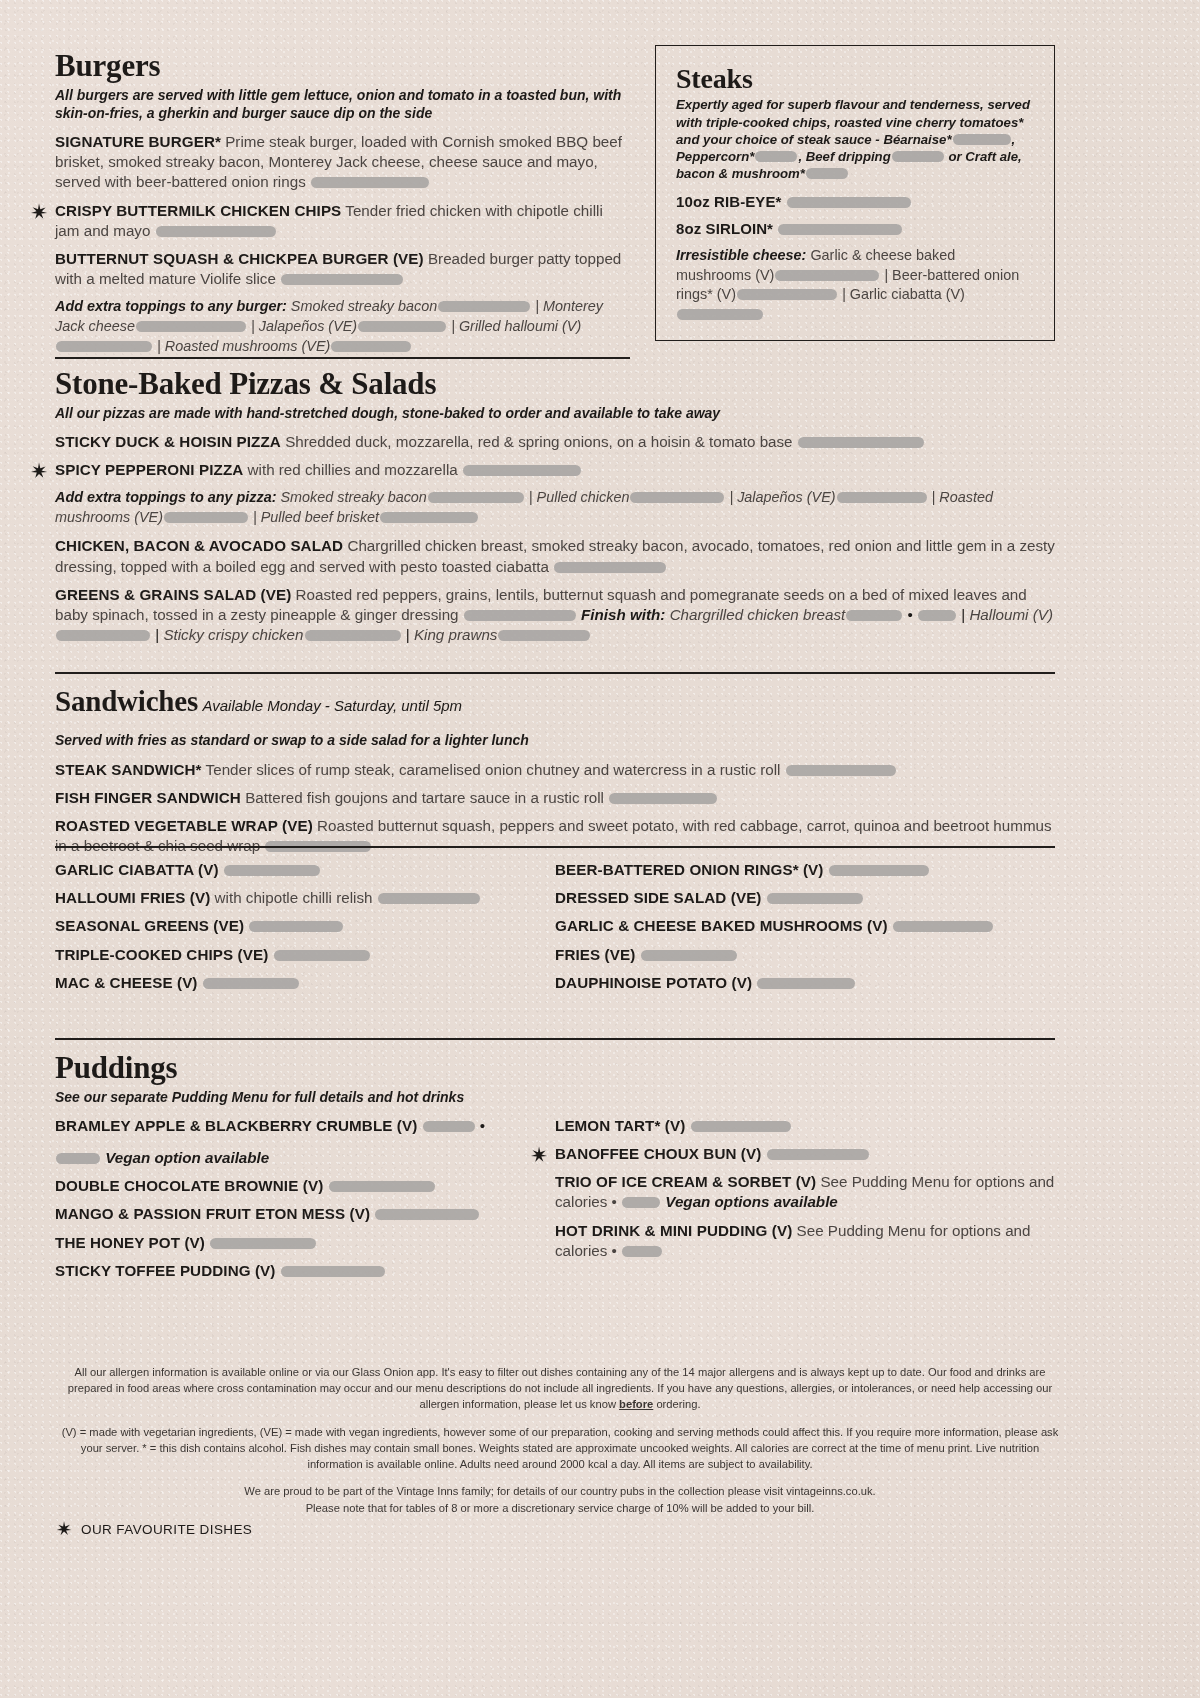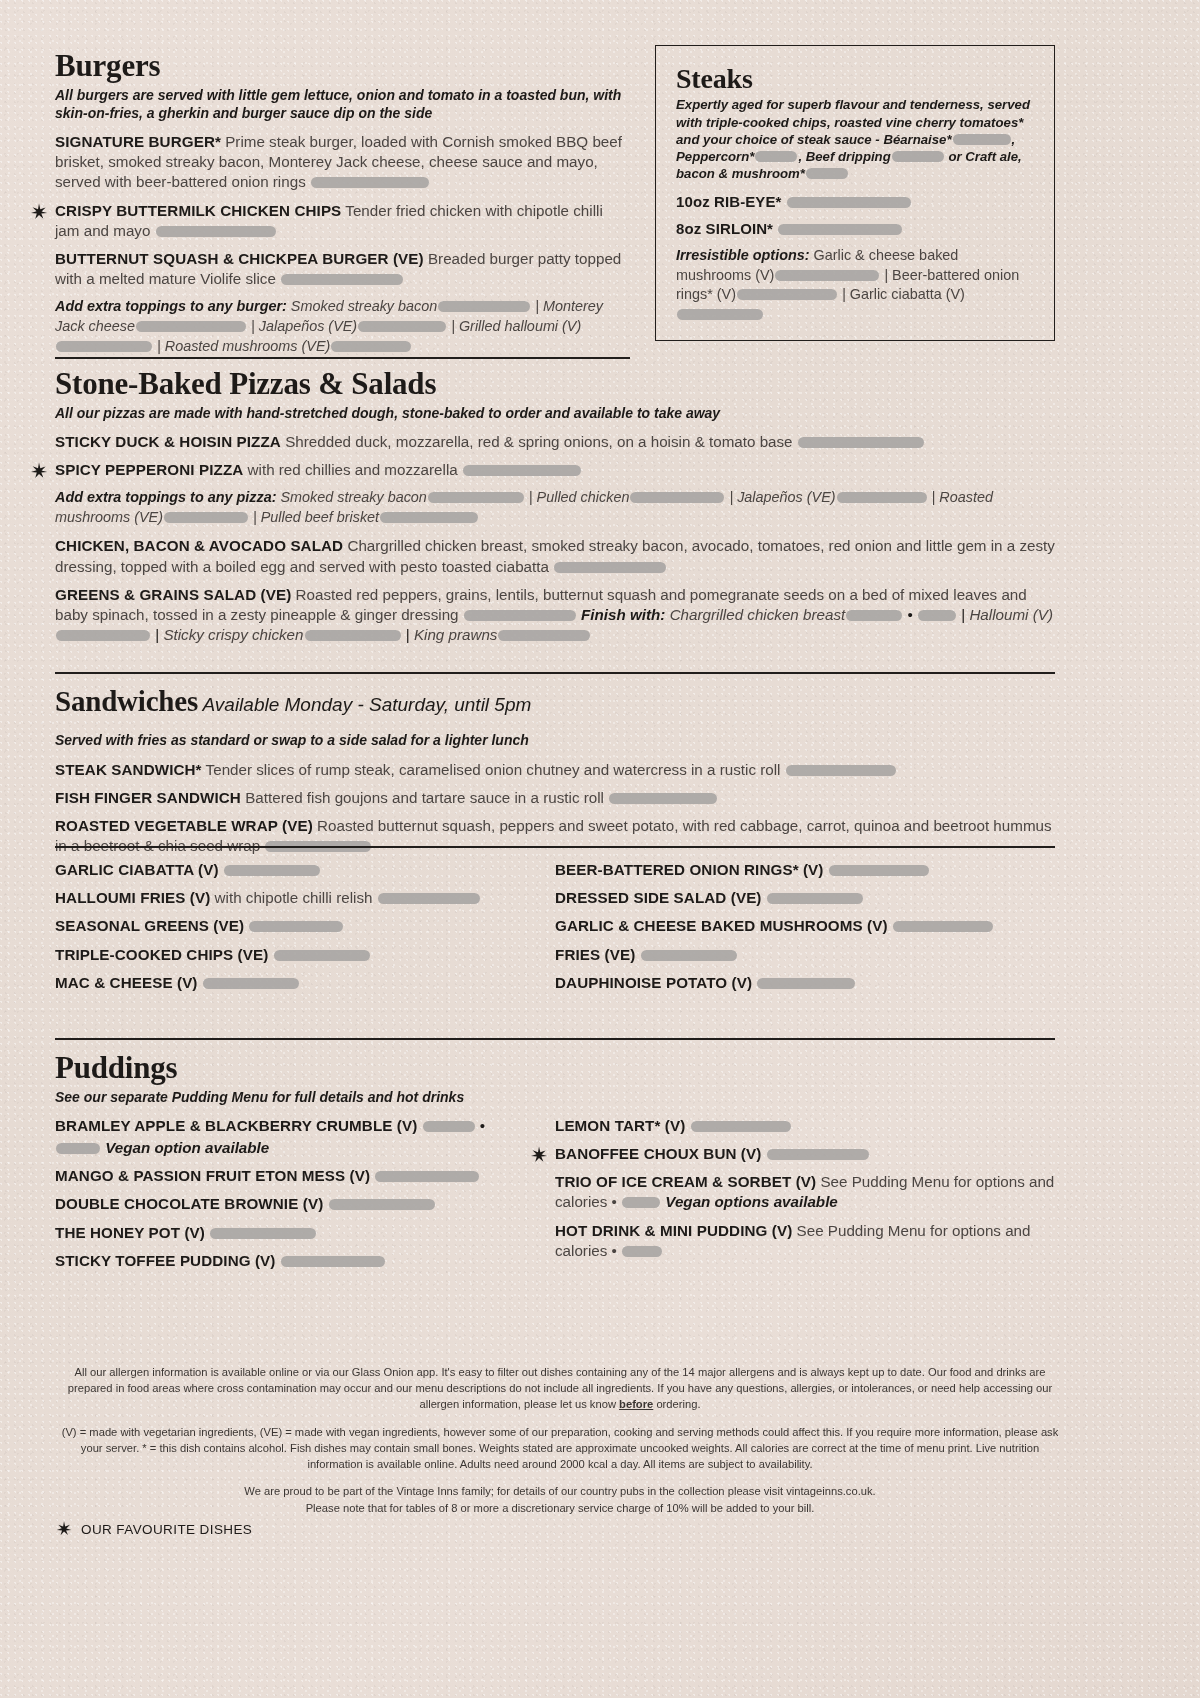"Irresistible options:" b { text: options -> cheese }
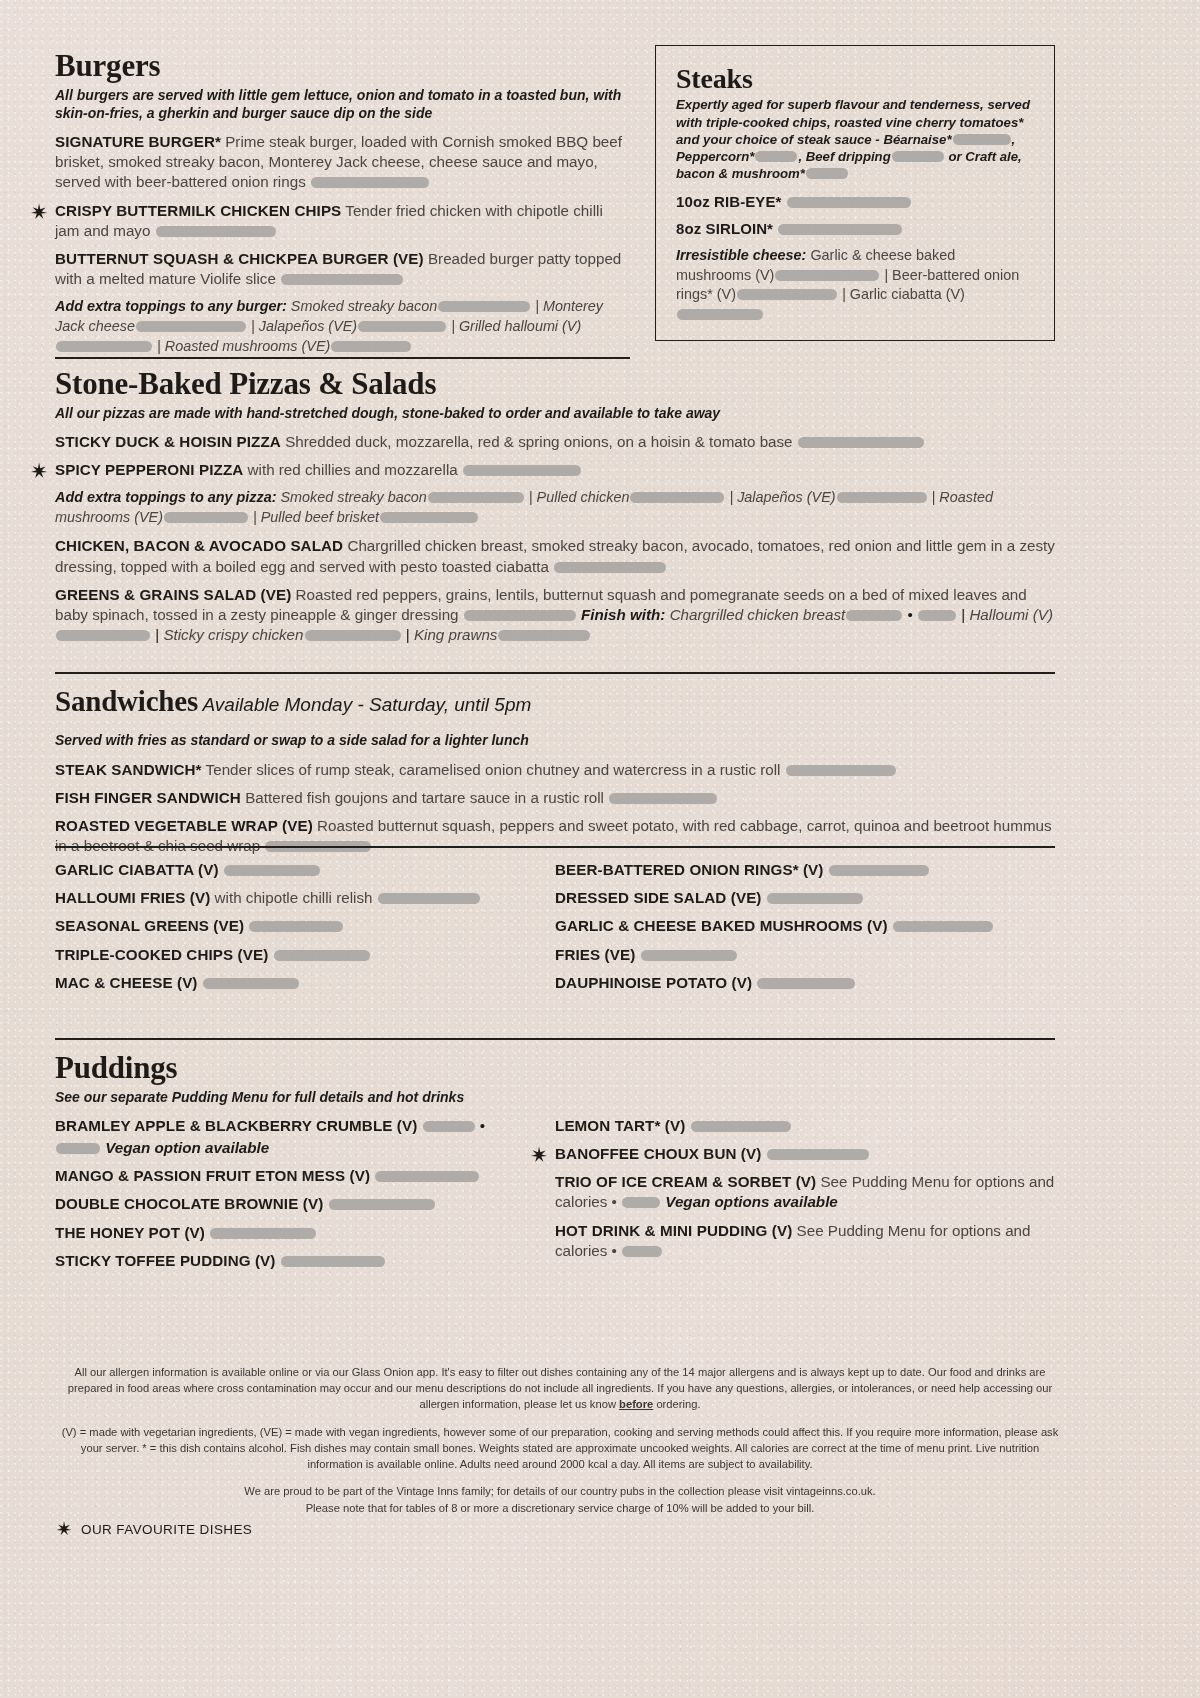"Available Monday - Saturday, until" .inline-sub { font-size: 19px -> 15px }
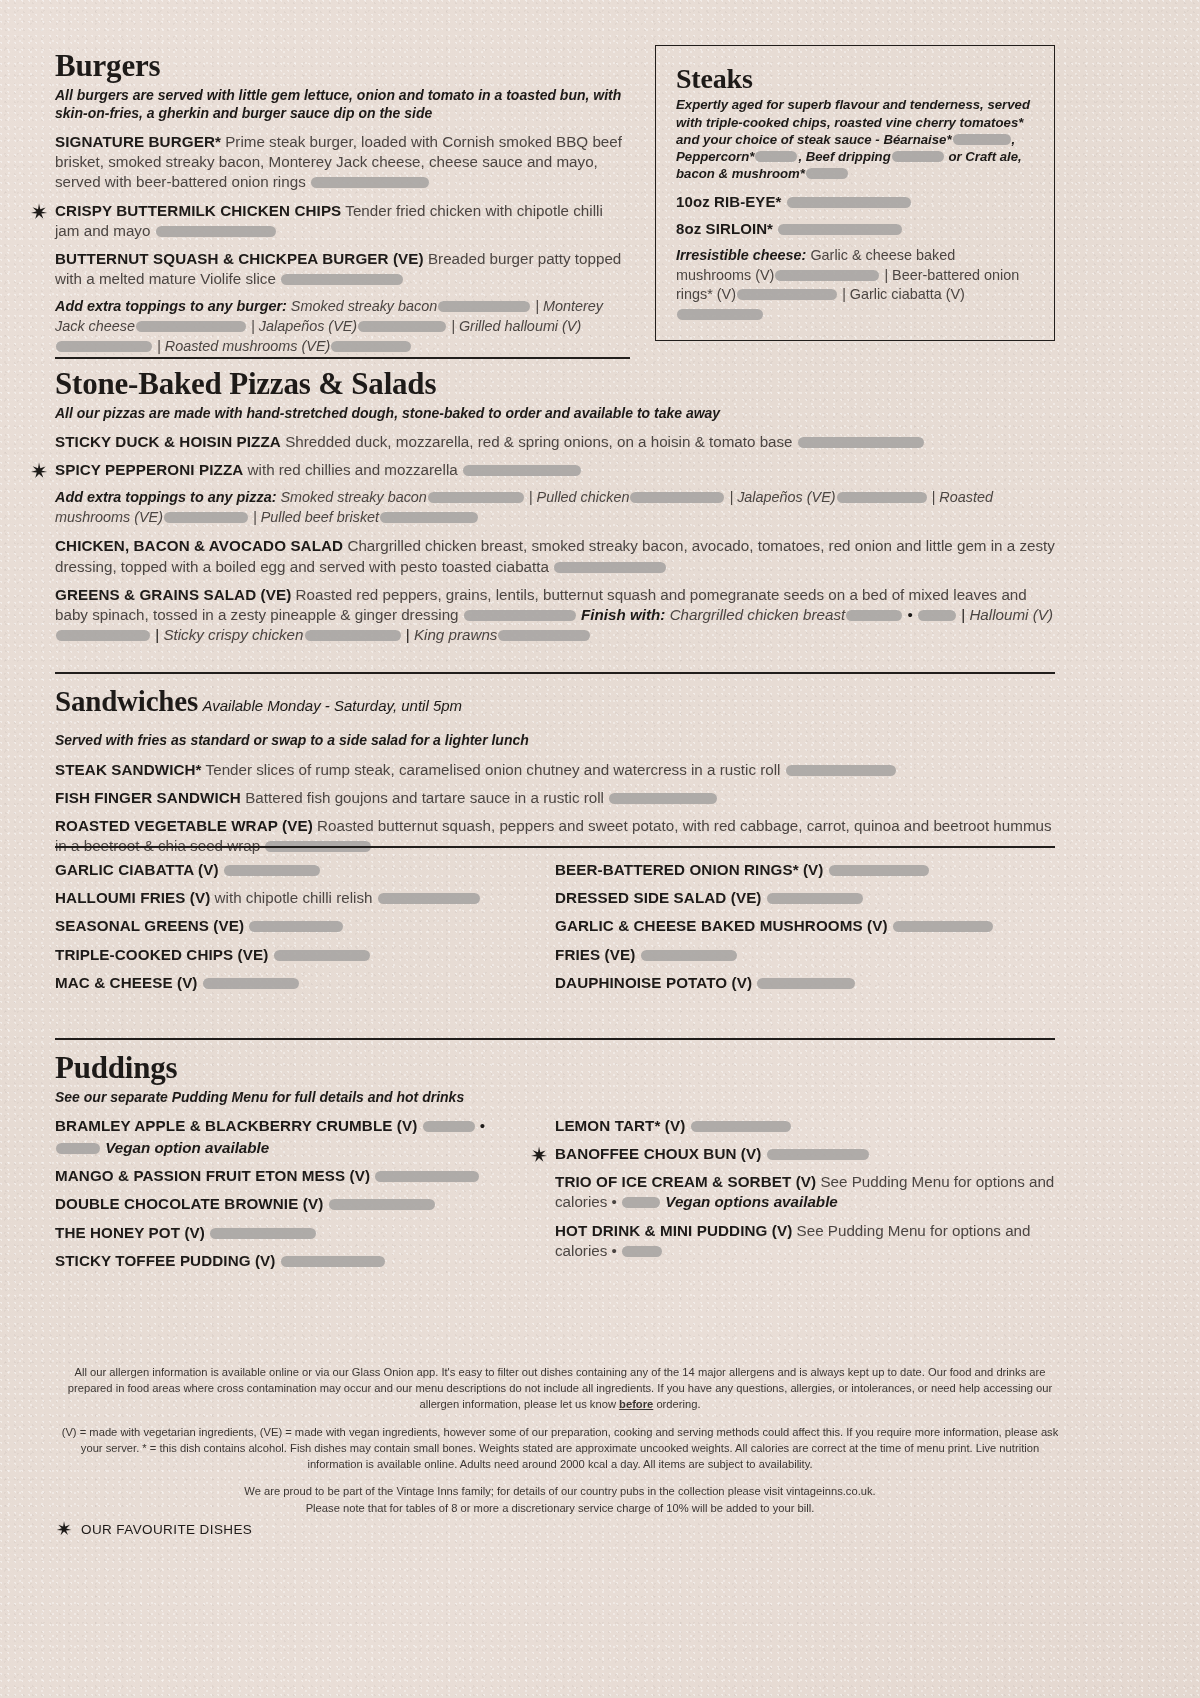"BRAMLEY APPLE & BLACKBERRY CRUMBLE" div.item { margin-bottom: 2px -> 12px }
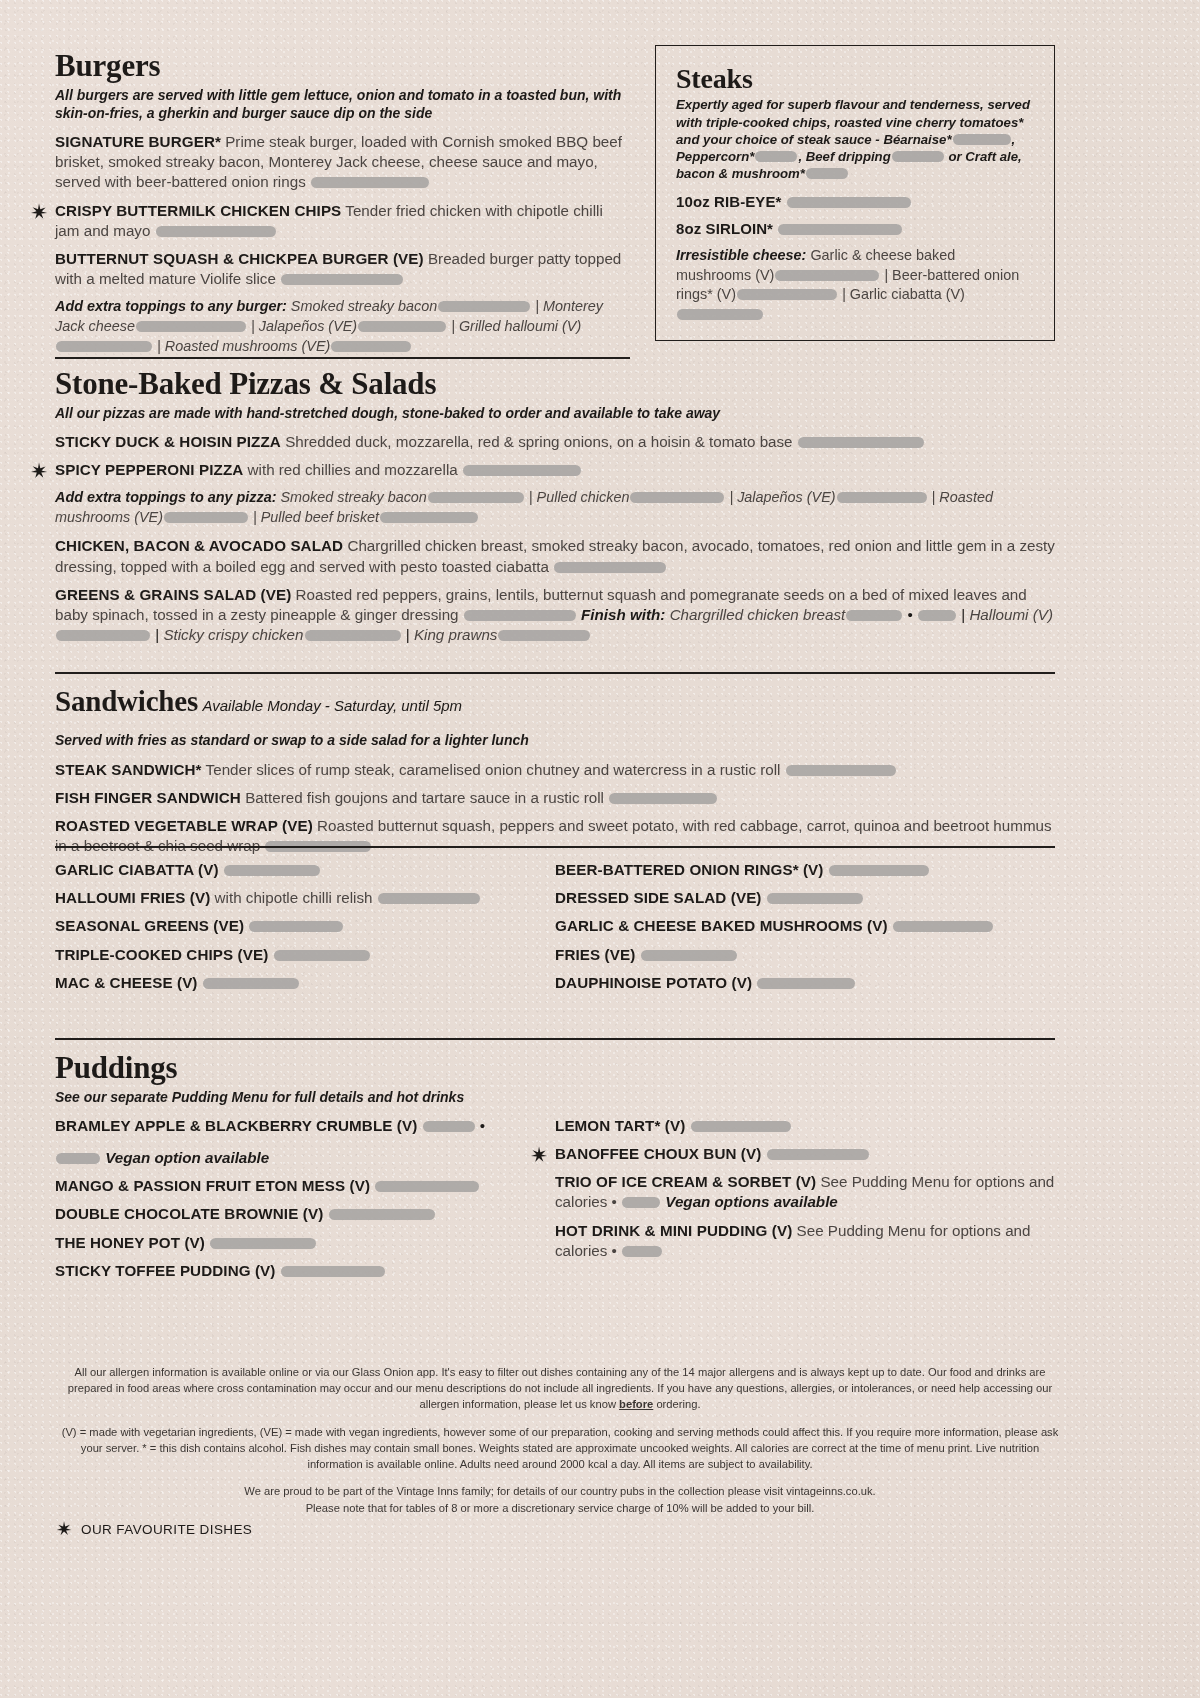"MANGO & PASSION FRUIT ETON" div.item { order: before "DOUBLE CHOCOLATE BROWNIE (V)" -> after "DOUBLE CHOCOLATE BROWNIE (V)" }
